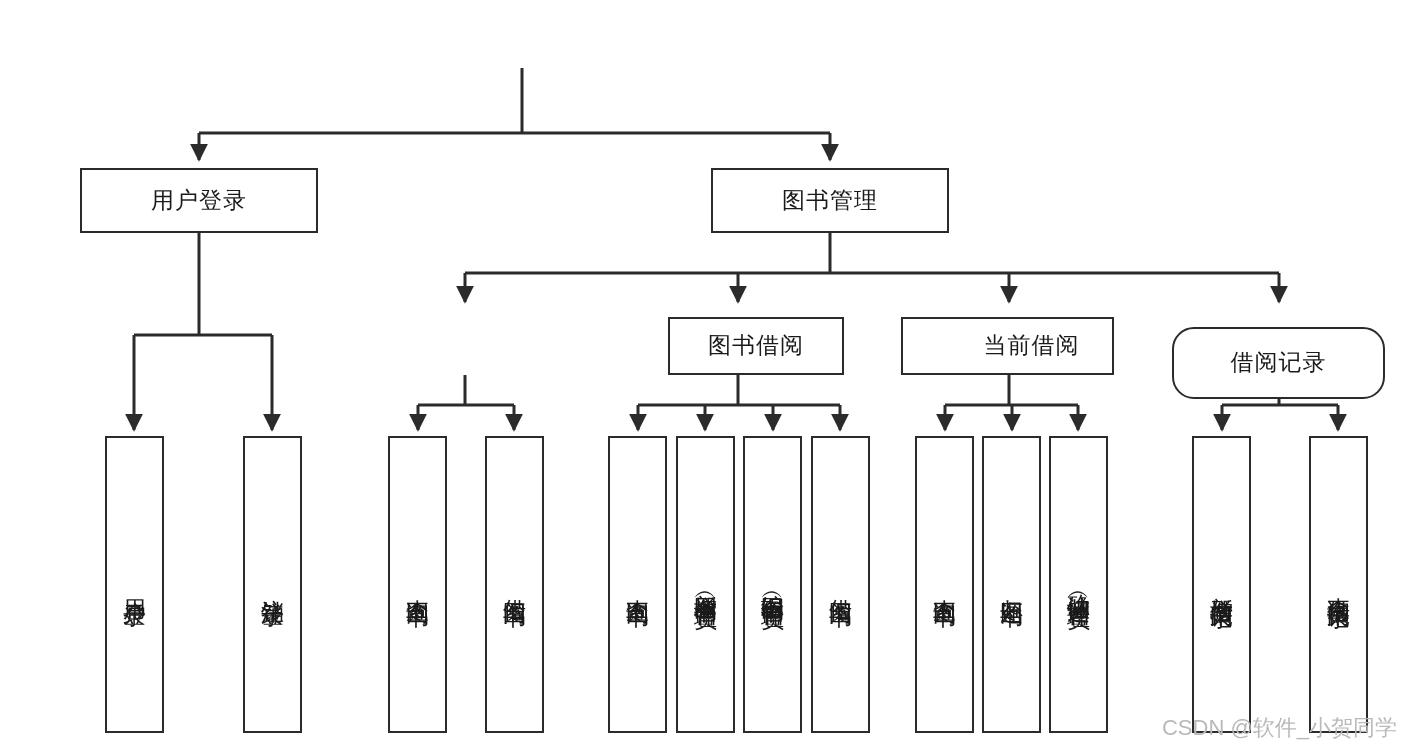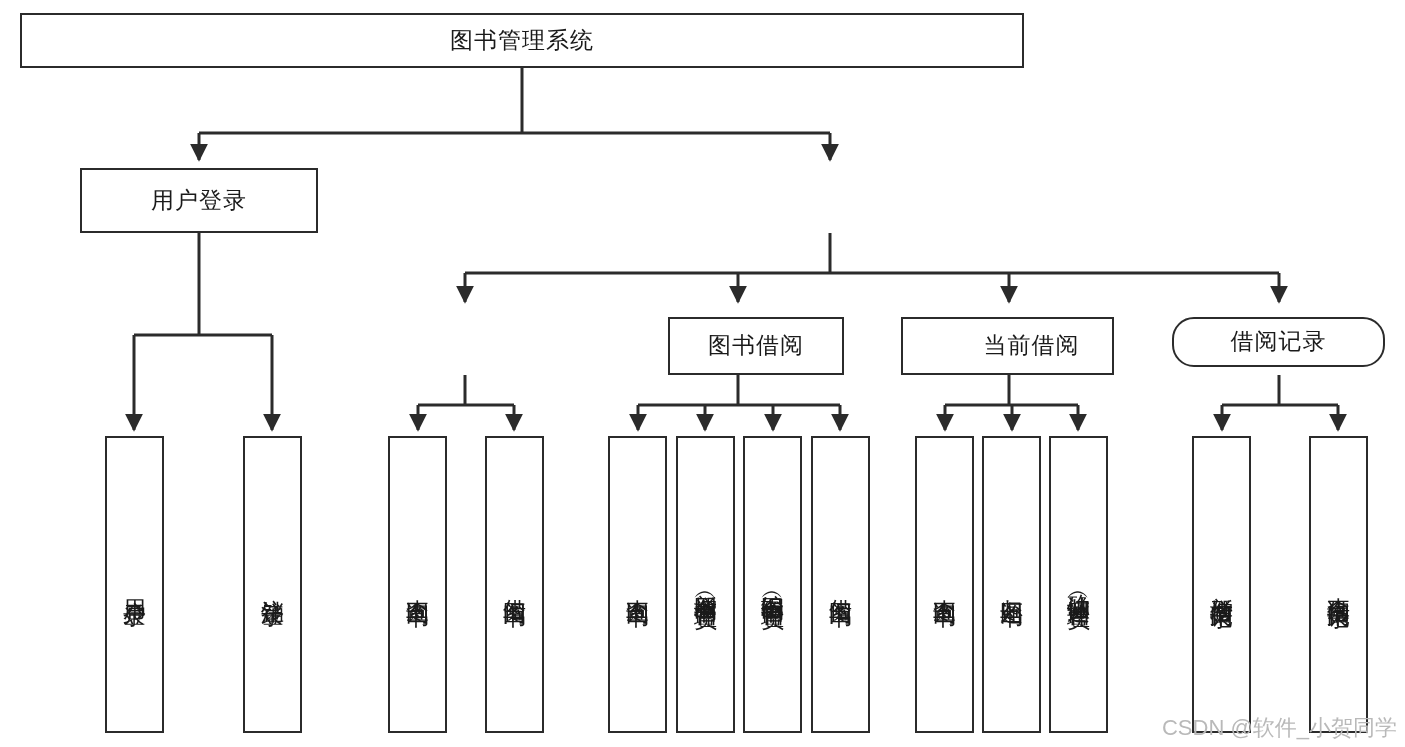"图书管理系统" div.node { html: <div> <span>图书管理系统</span> </div> -> none }
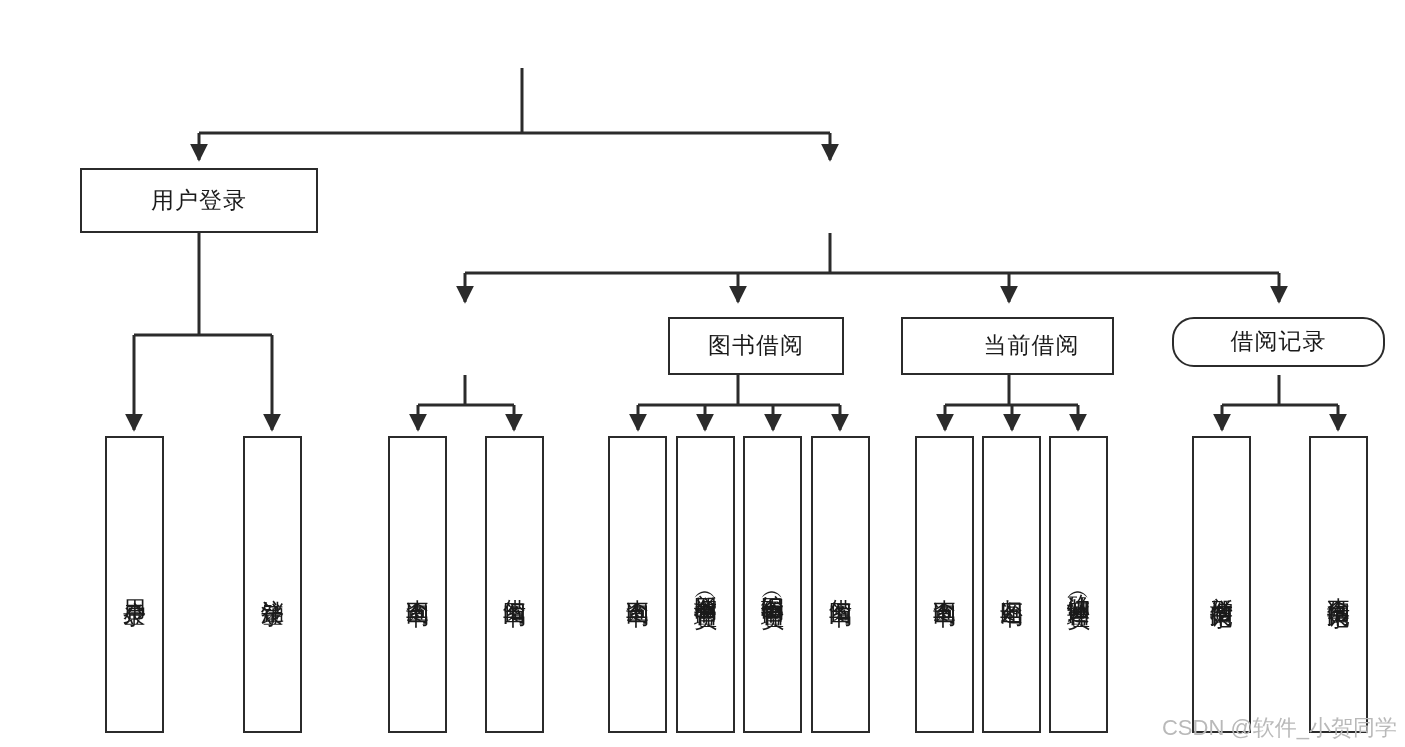"图书管理" div.node { html: none -> <div> <span>图书管理</span> </div> }
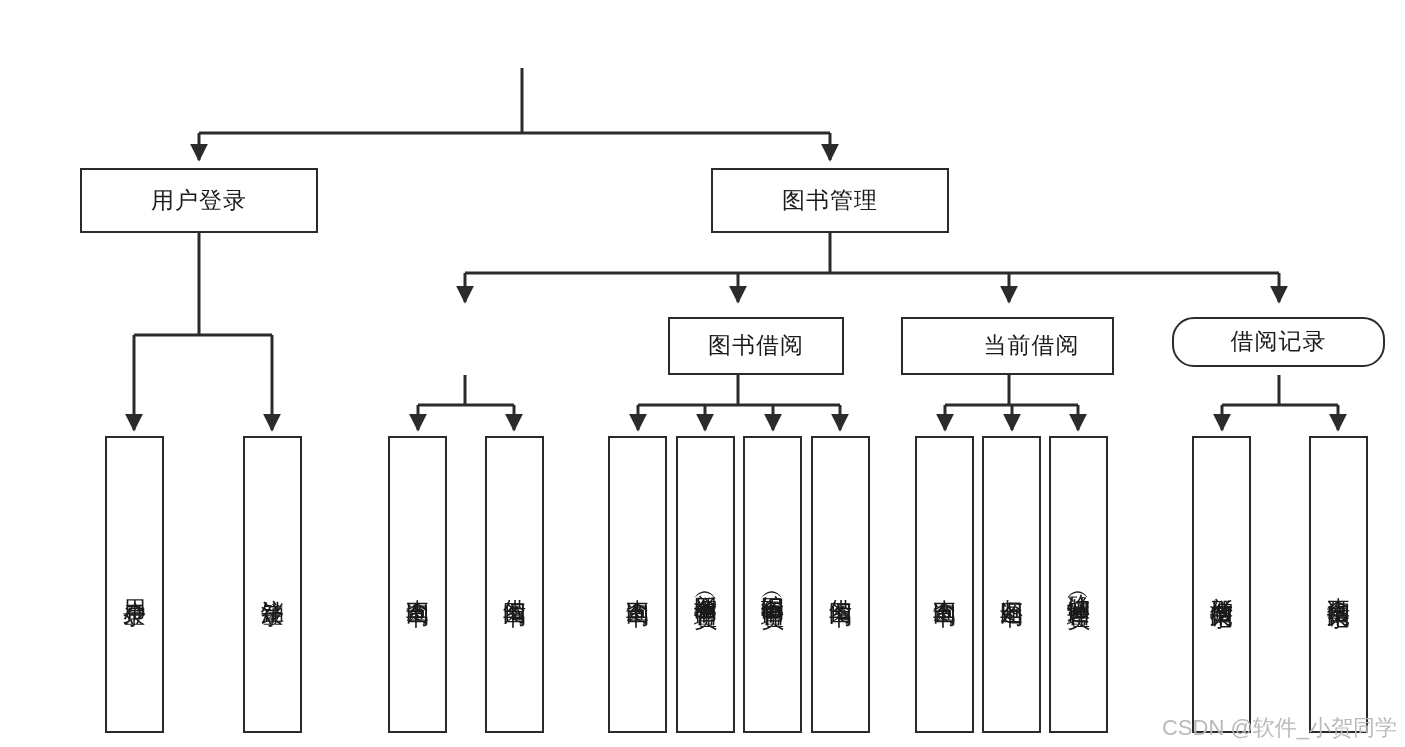"借阅记录" div.node { height: 50px -> 72px; top: 317px -> 327px }
